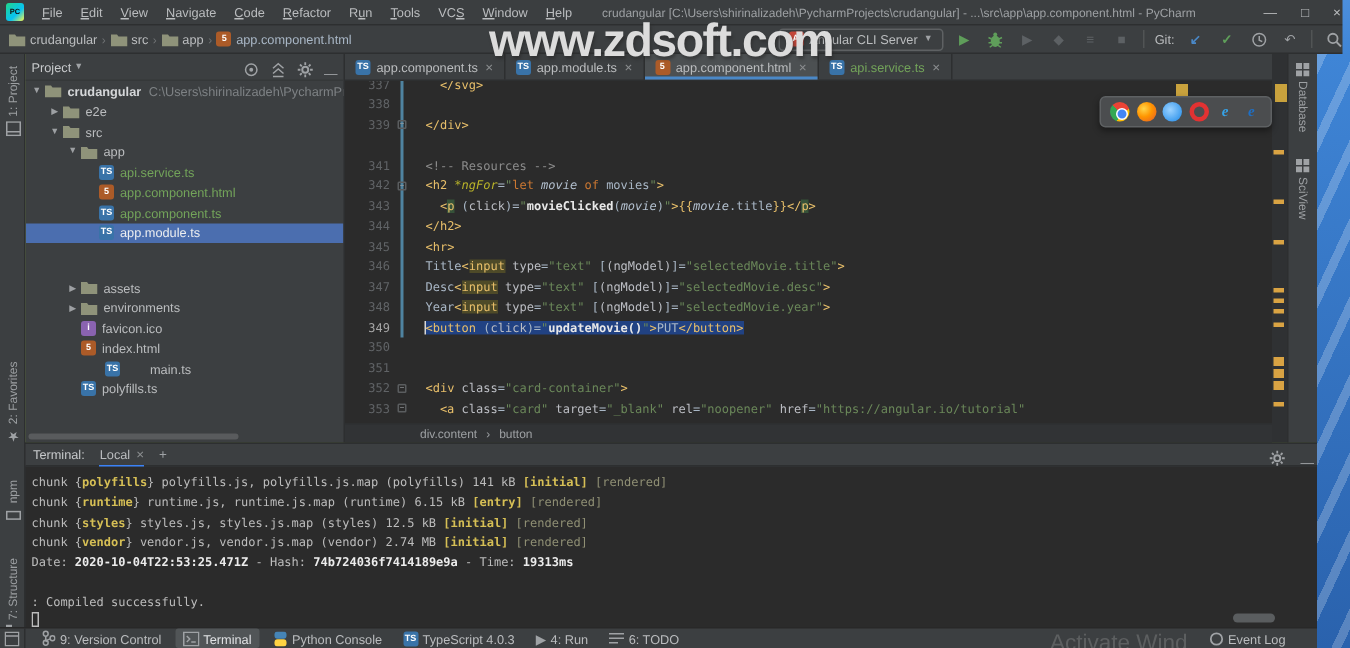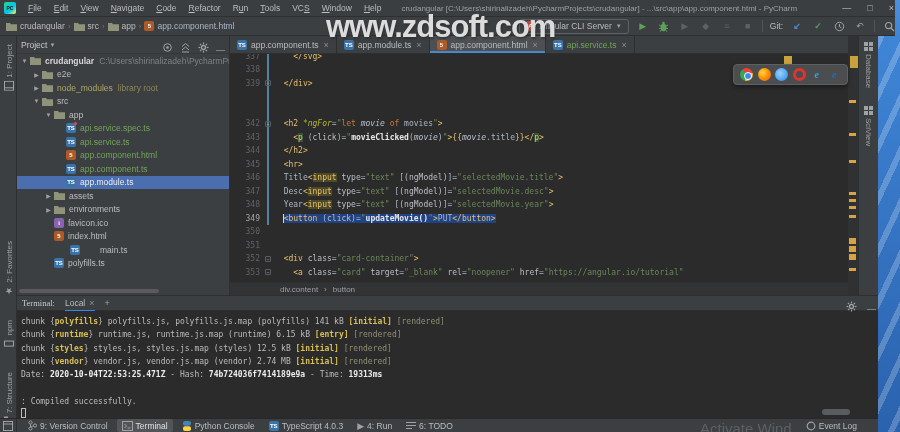"node_modules" div.tree-row { html: <div> <span>▶</span> <span> <span> <svg> <path></path> </svg> </span> </span> <span>node_modules</span> <span>library root</span> </div> -> none }
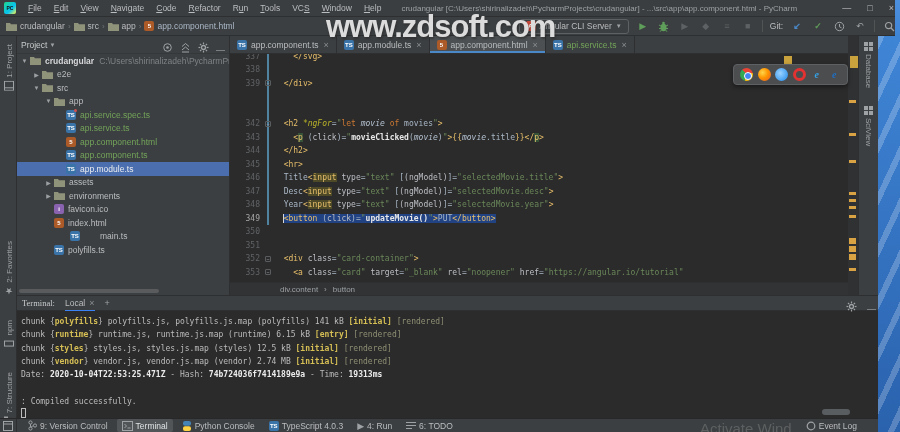"api.service.spec.ts" div.tree-row { html: <div> <span></span> <span> <span> <span>TS<i></i></span> </span> </span> <span>api.service.spec.ts</span> </div> -> none }
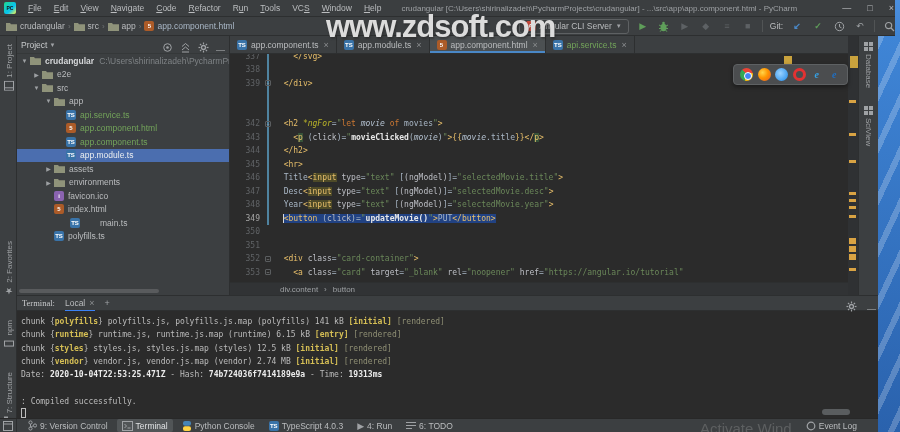"341" div.cl { html: none -> <div><span>341</span><span></span><span><span> </span><span>&lt;!-- Resources --&gt;</span></span></div> }
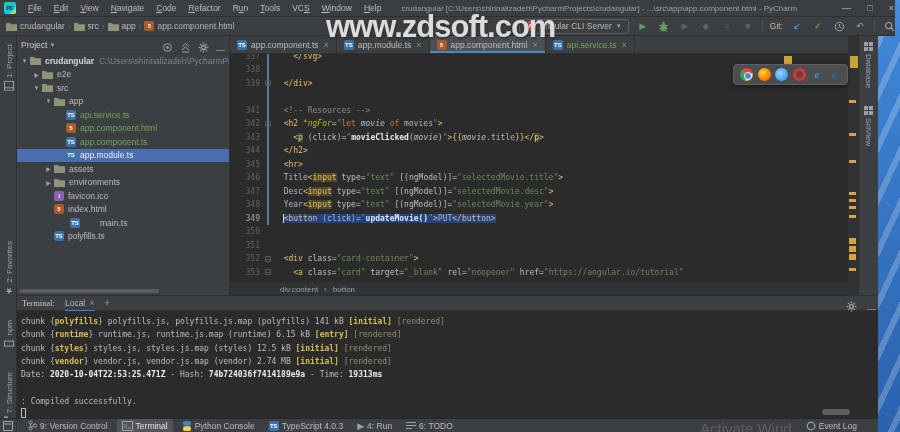"assets" div.tree-row { margin-top: none -> 23px }
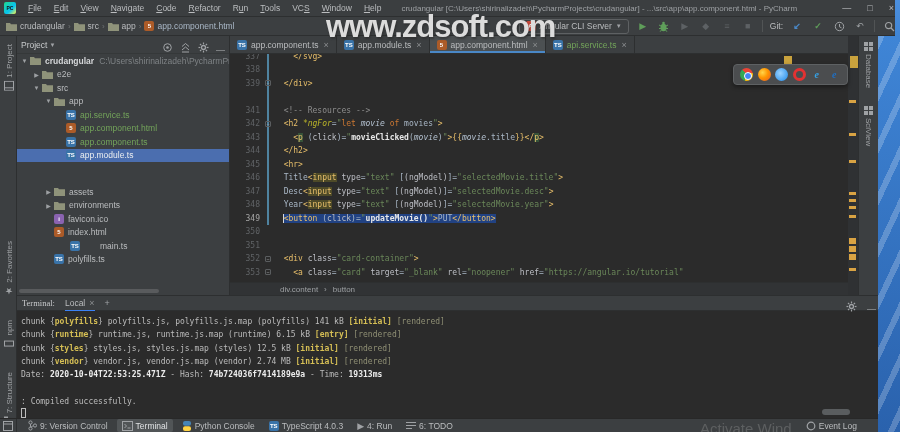"Terminal:" #term-label { font-family: Liberation Serif, serif -> none }
